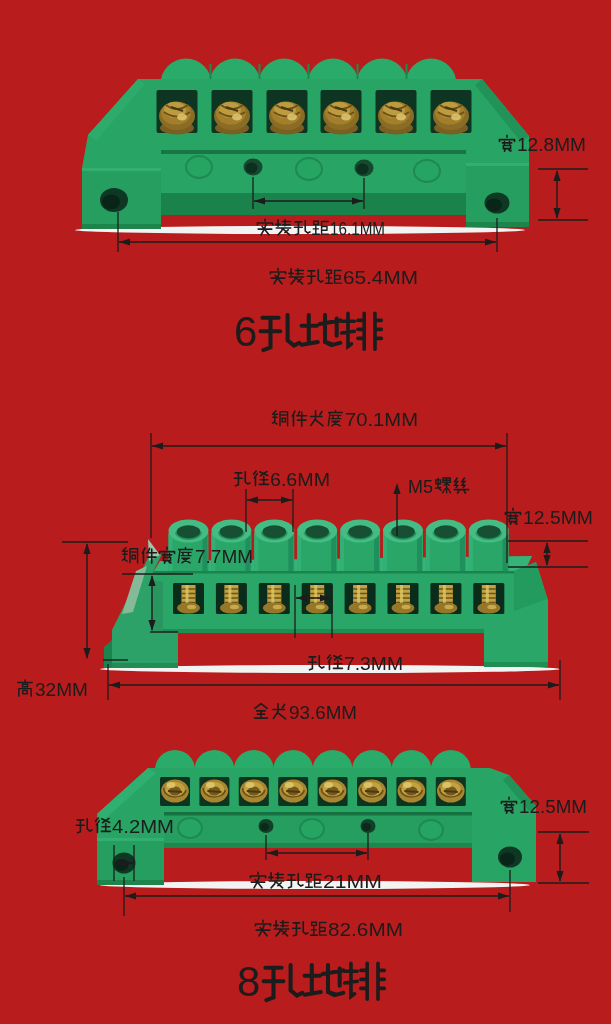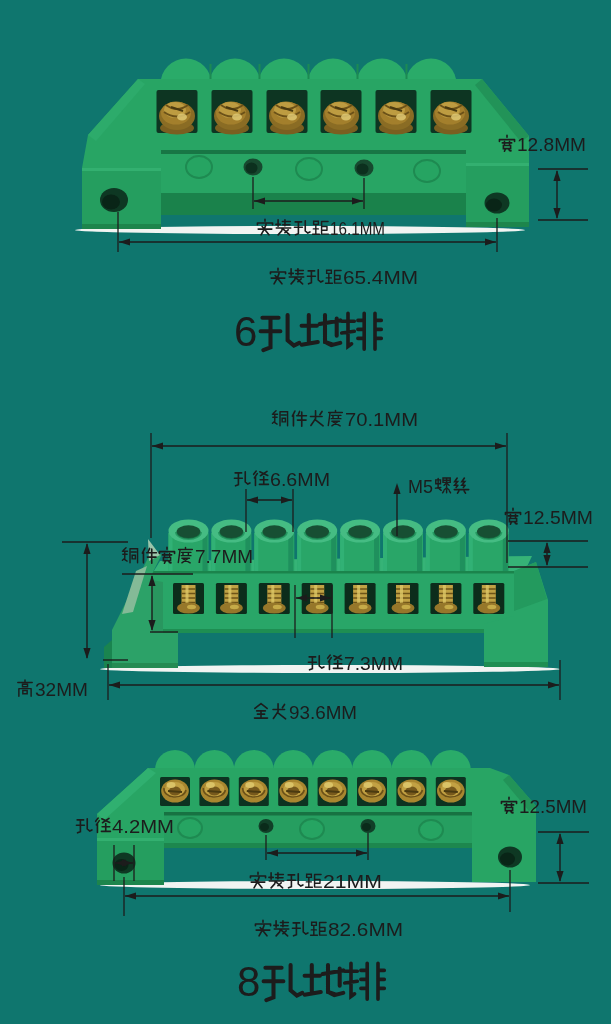"12.8MM" #page { background: #0f766e -> #b91c1c }
